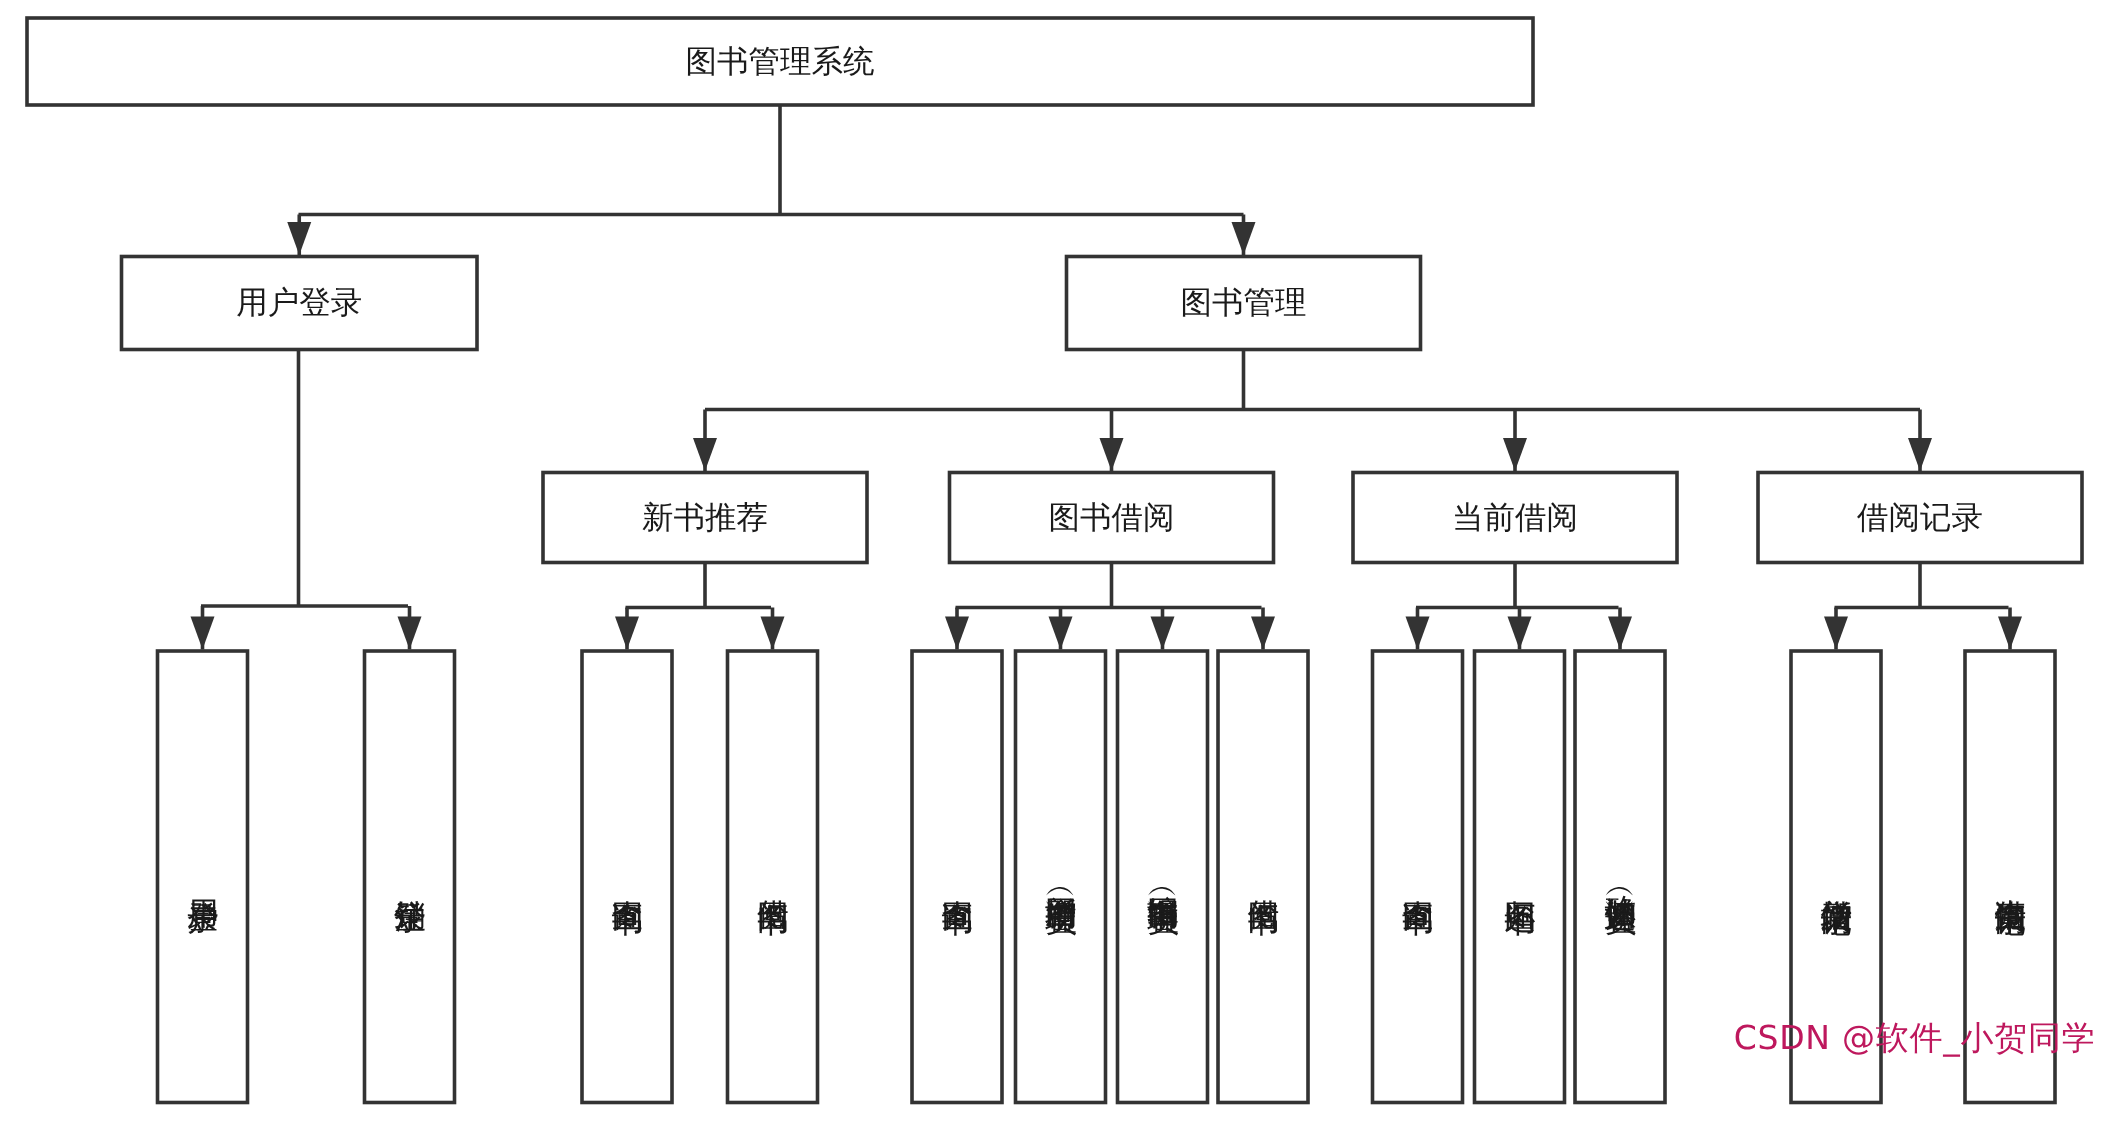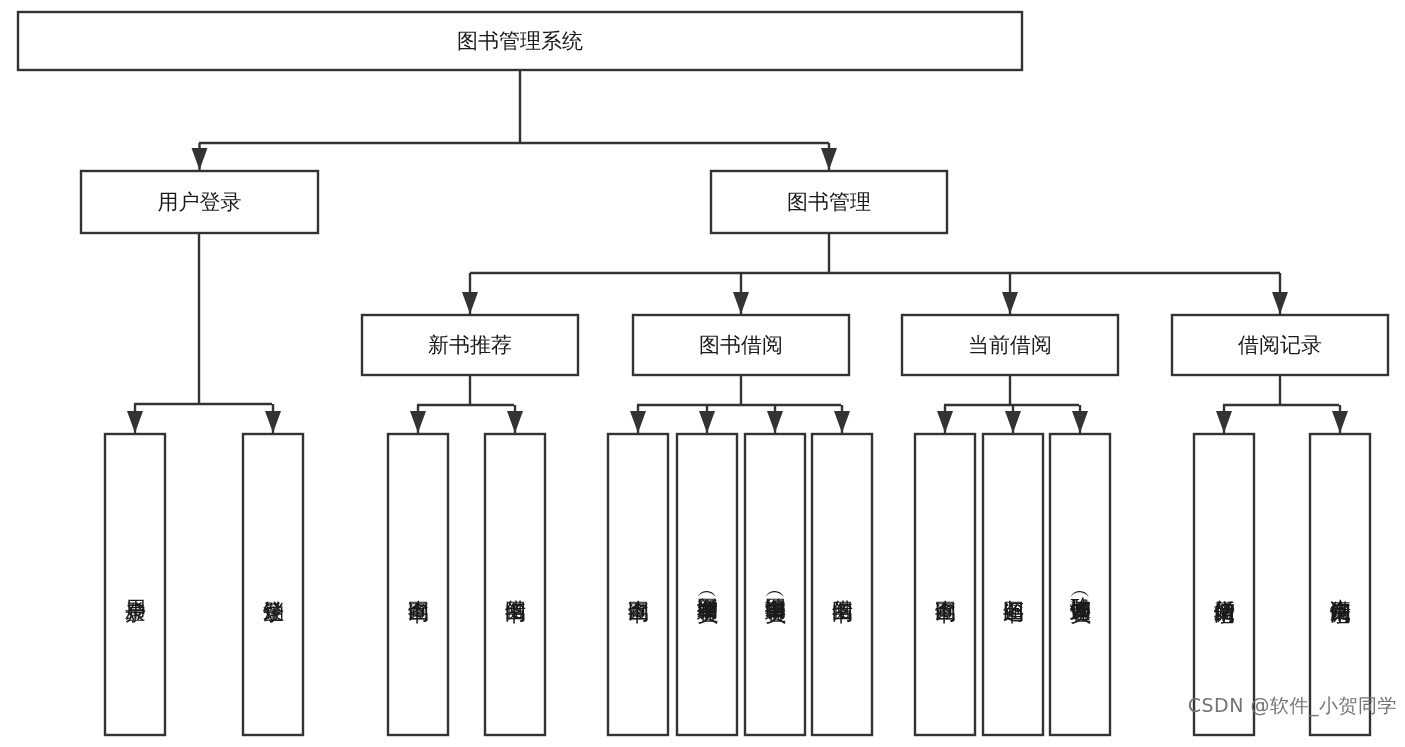"CSDN @软件_小贺同学" .watermark { bottom: 8px -> 20px; color: #737373 -> #be185d; font-size: 19px -> 22px }
